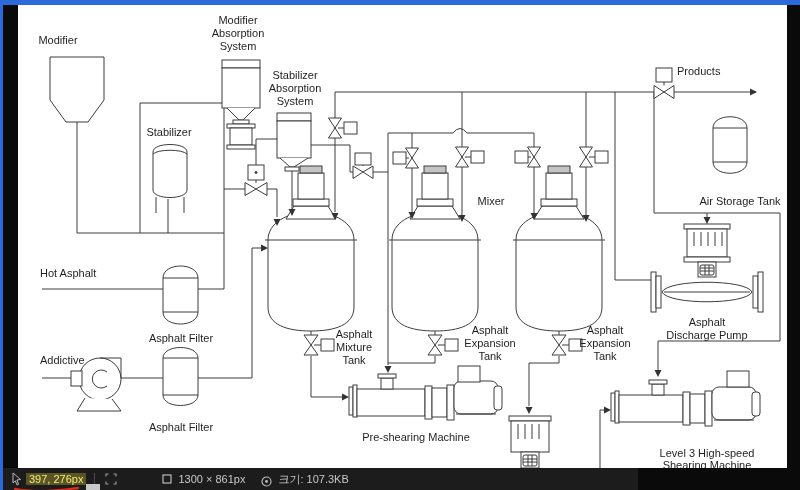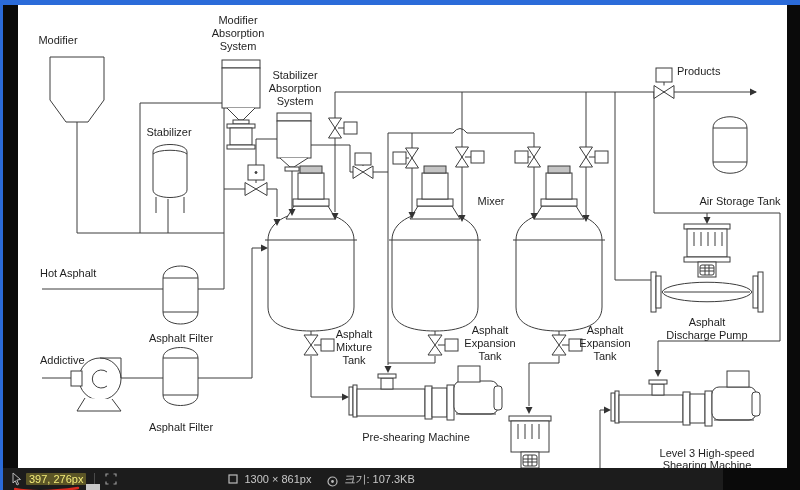"397, 276px" .statusbar { width: 720px -> 635px }
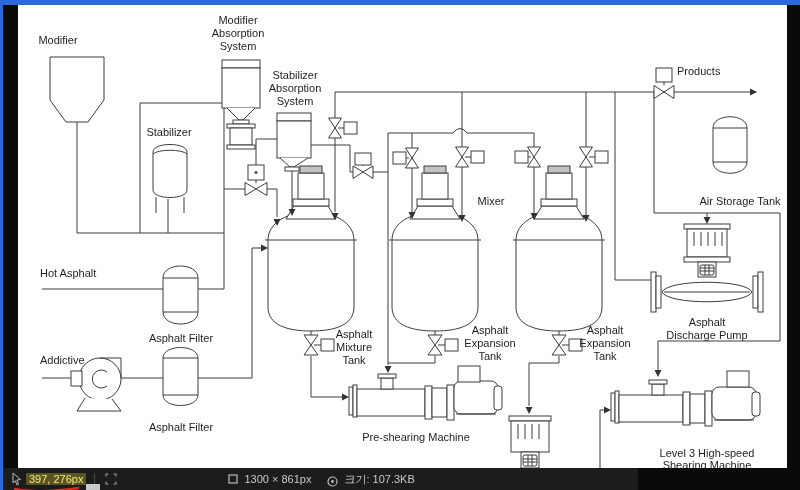"1300 × 861px" .g-dims { margin-left: 111px -> 45px }
